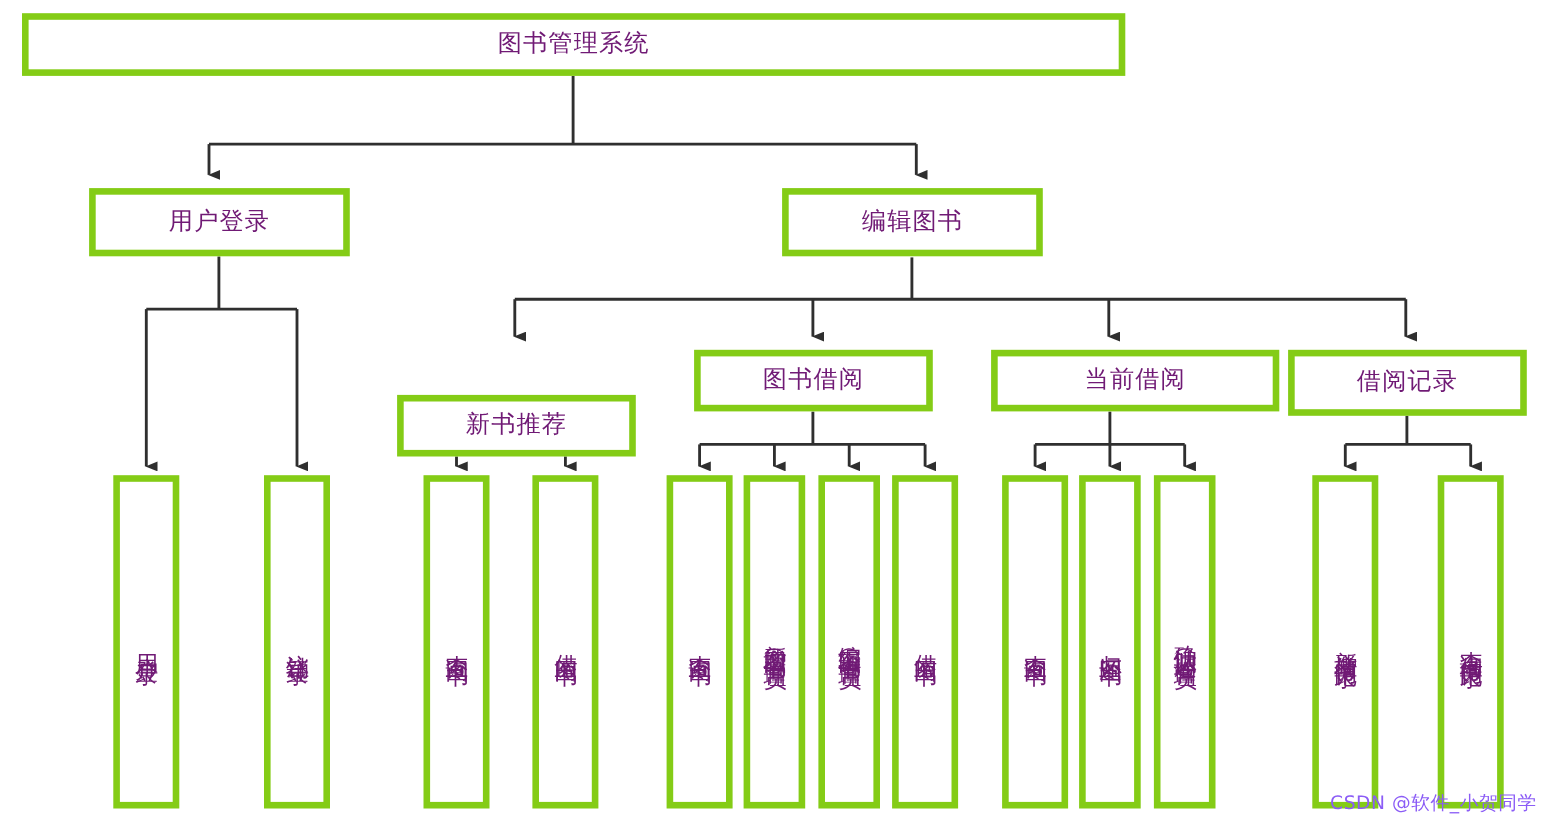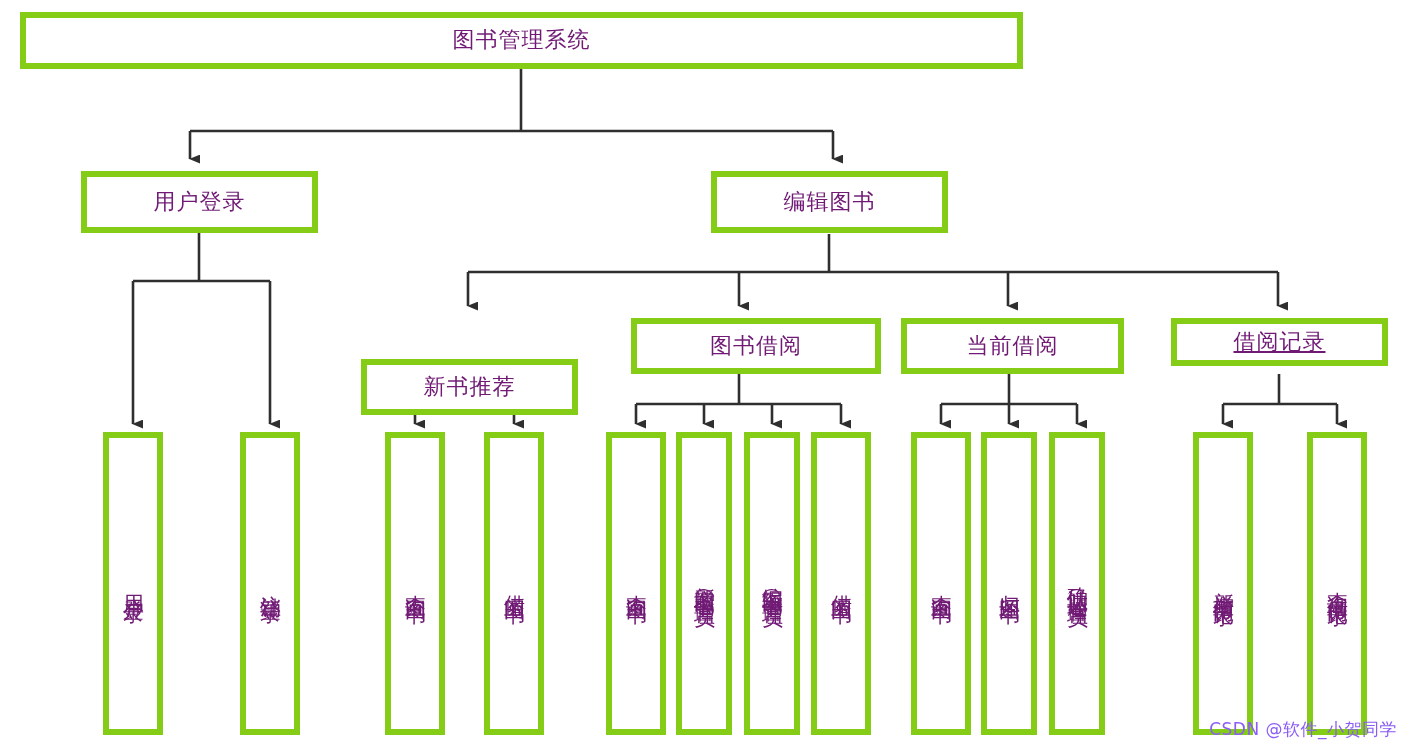"图书借阅" div.node { width: 250px -> 217px }
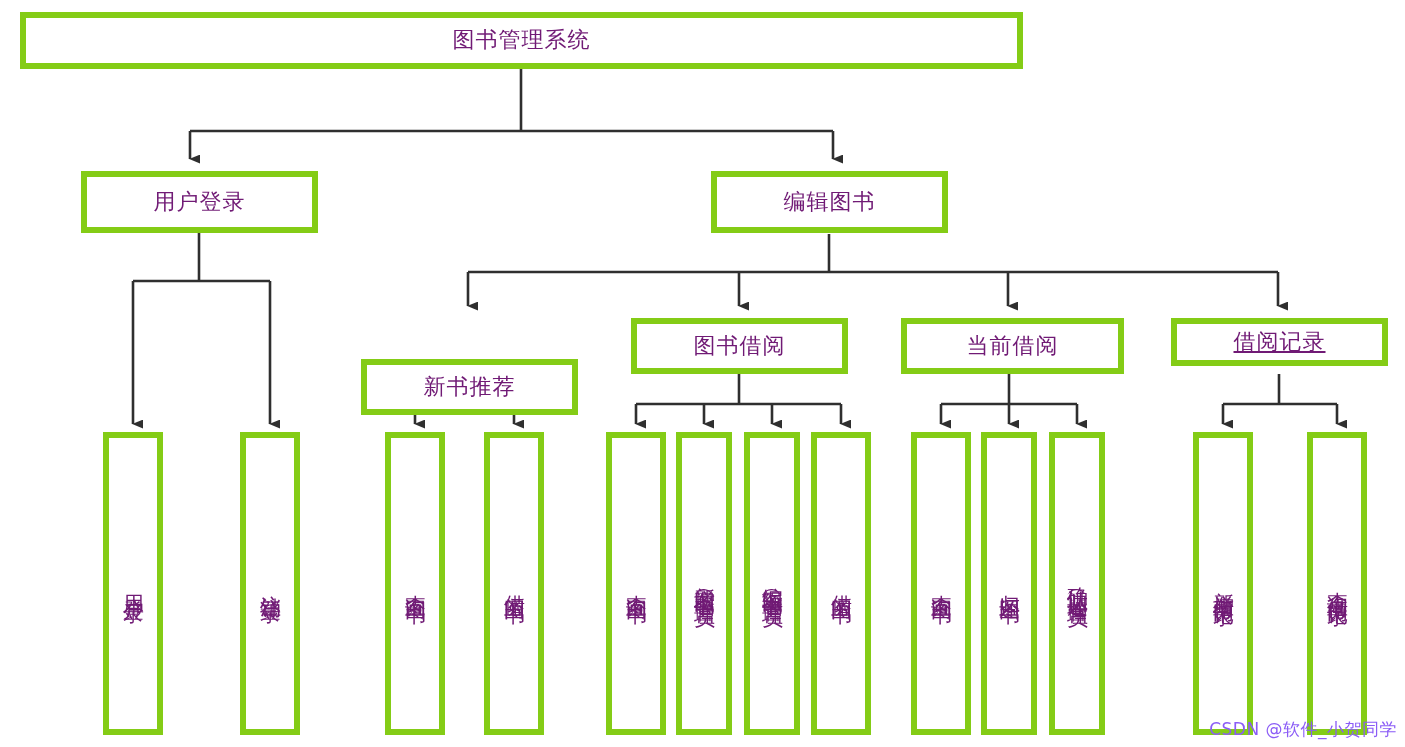"当前借阅" div.node { width: 223px -> 262px }
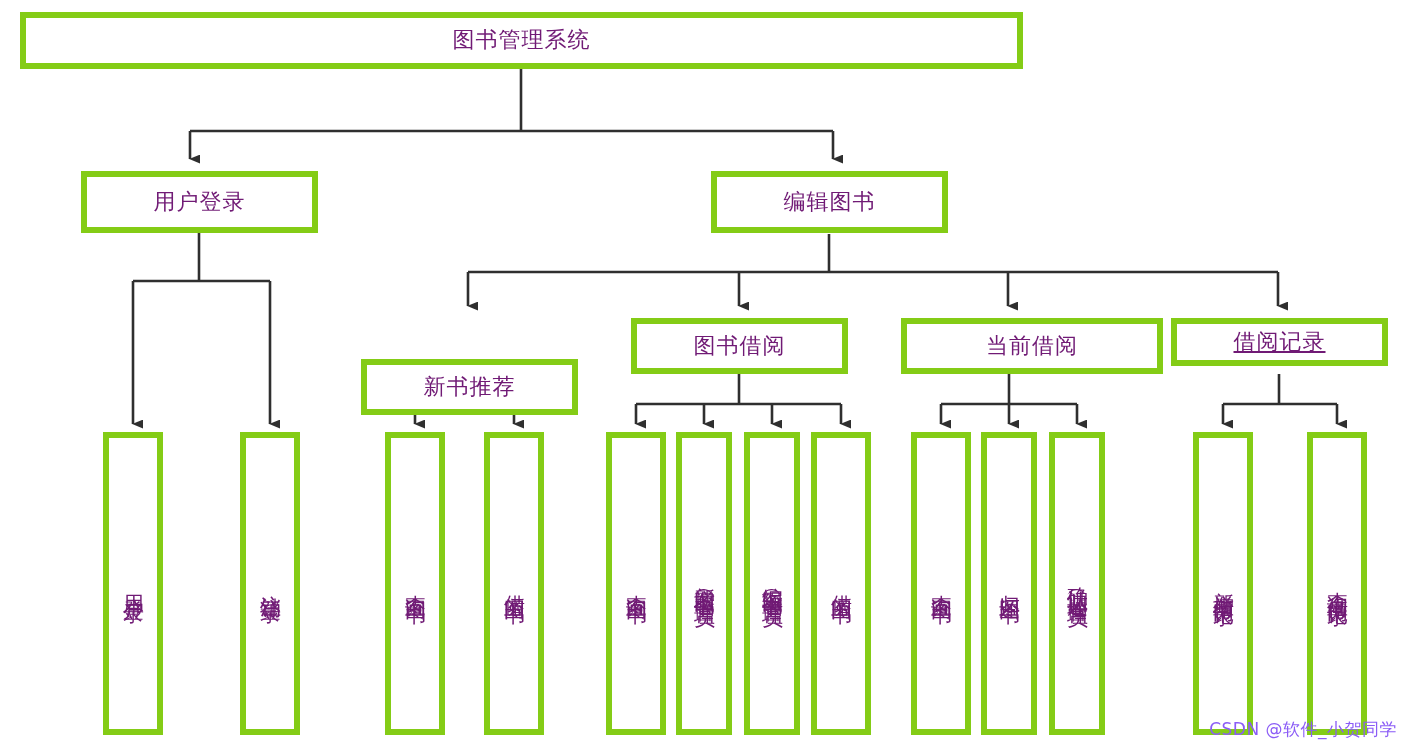"借阅记录" div.node { height: 48px -> 60px; text-decoration: underline -> none }
